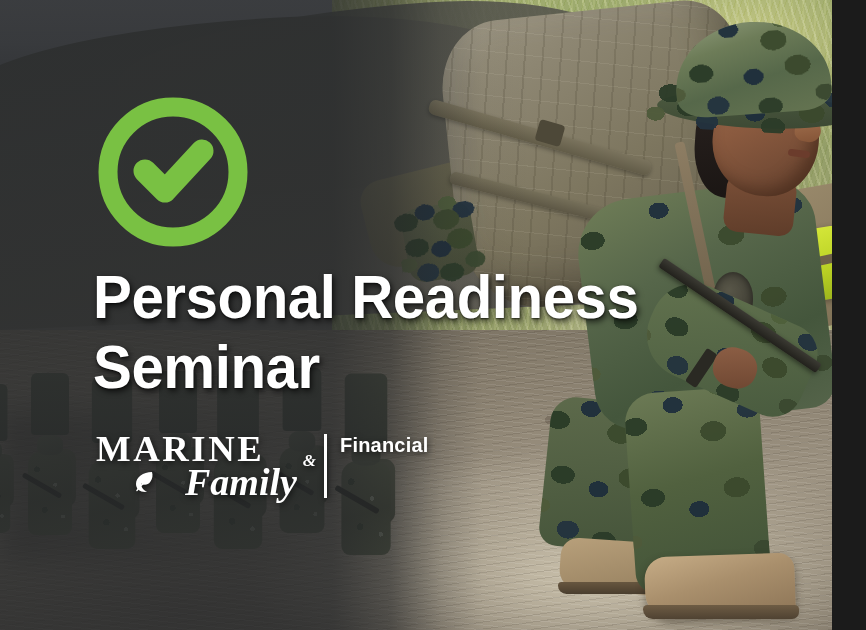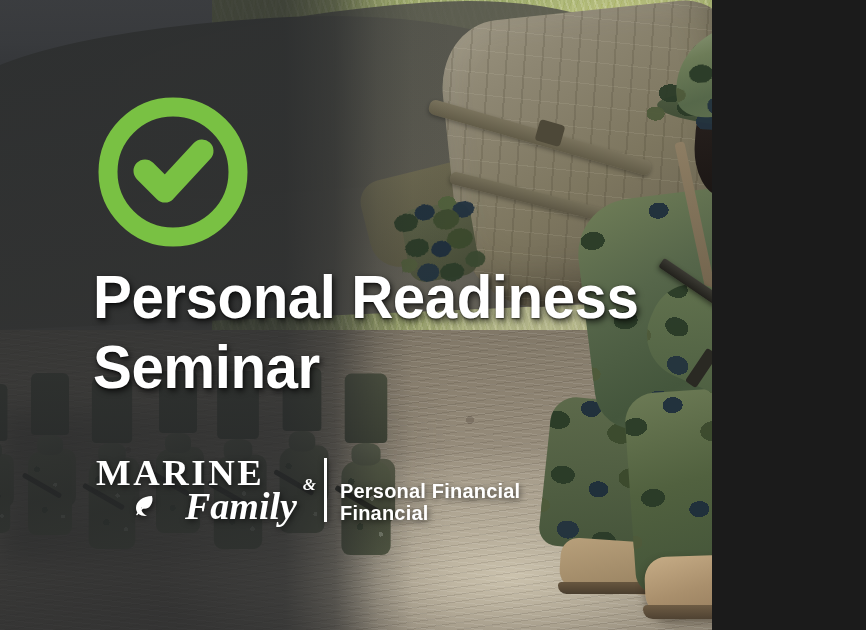"Personal Readiness" .banner { width: 712px -> 832px }
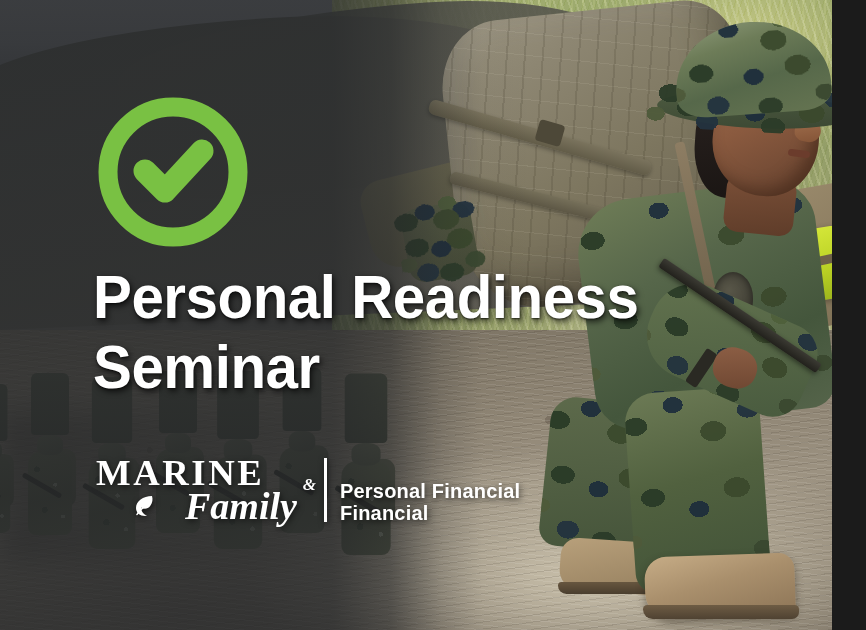"MARINE" .logo { align-items: flex-end -> flex-start; top: 456px -> 432px }
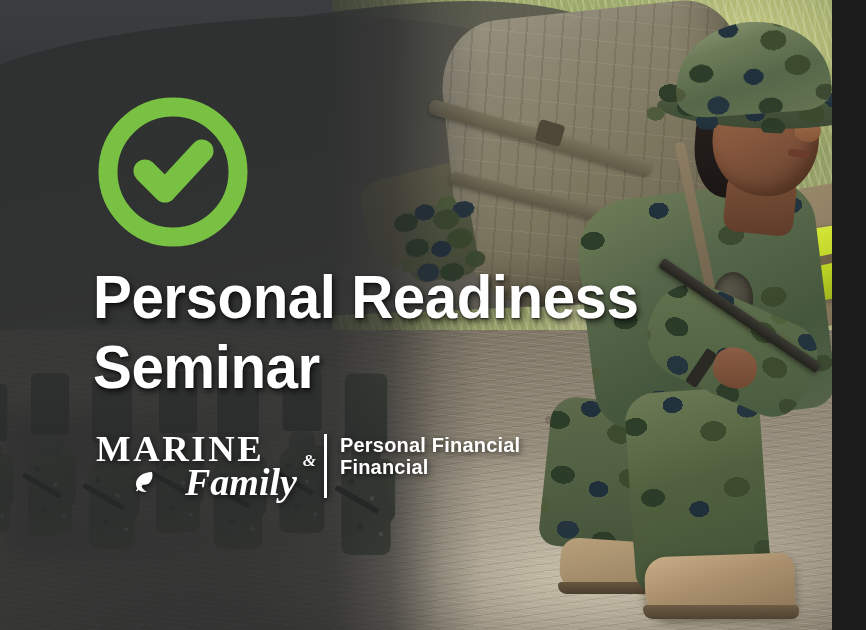"Personal Financial" span { html: <span>Personal Financial</span> -> none }
